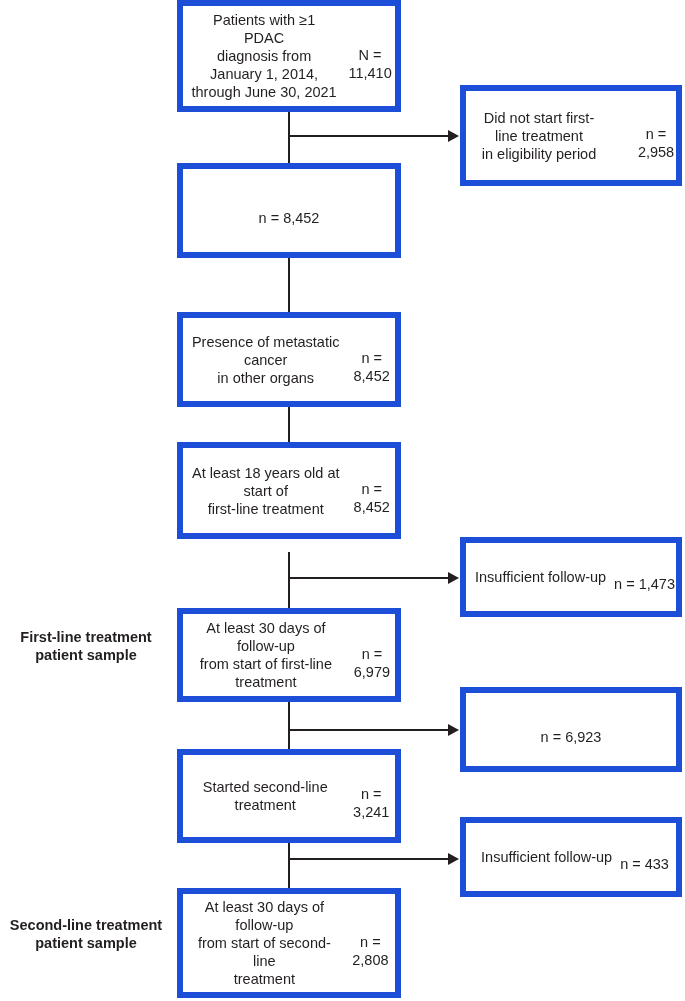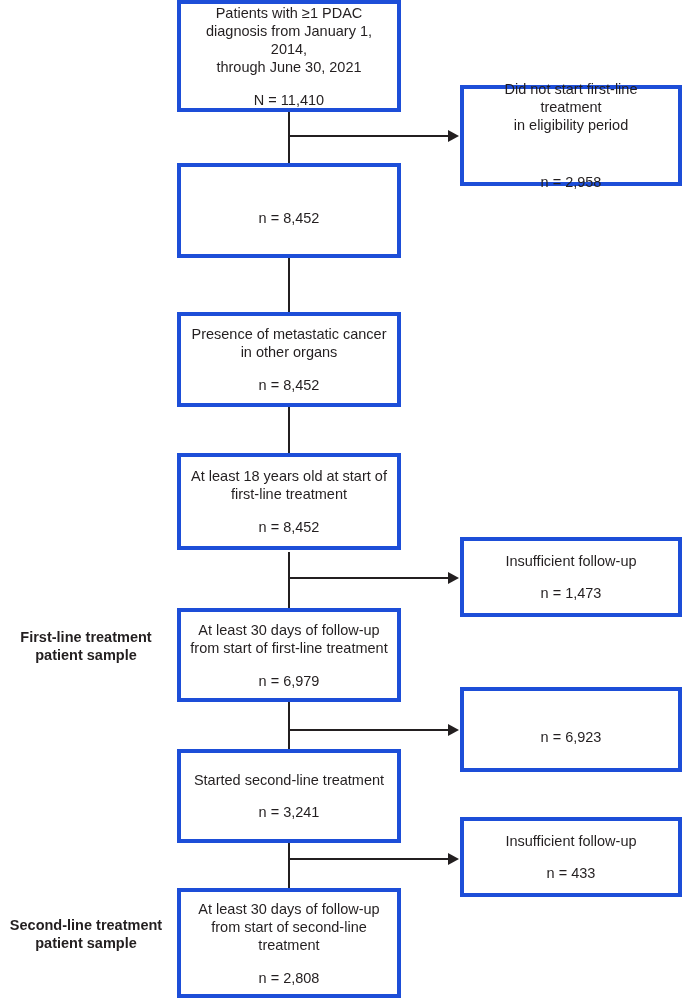"Patients with ≥1 PDAC" .box { border: 4px solid #1d4ed8 -> 6px solid #1d4ed8; flex-direction: column -> row }
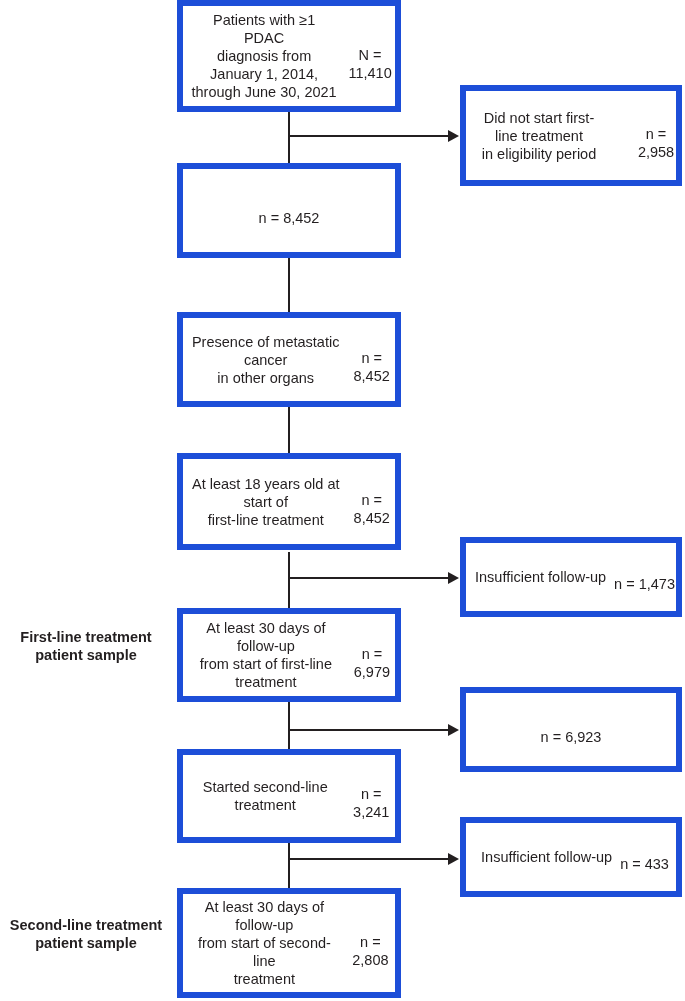"At least 18 years old" div.box { top: 453px -> 442px }
